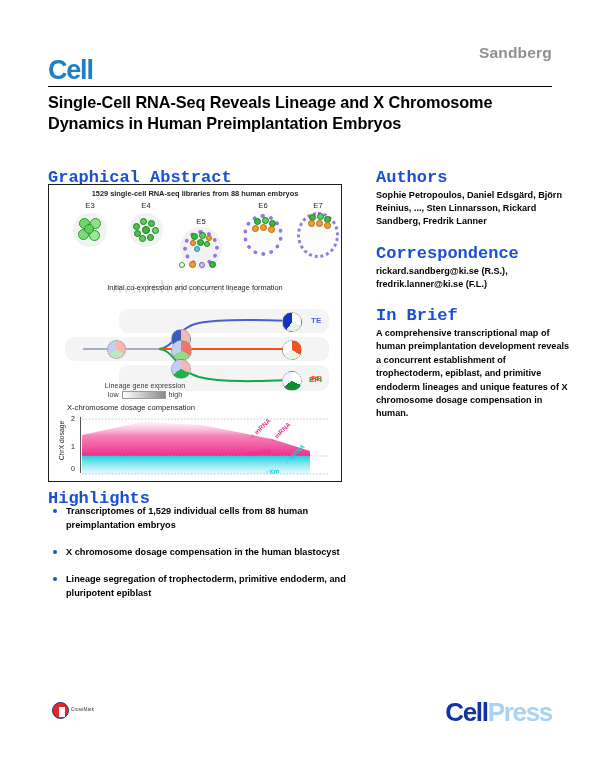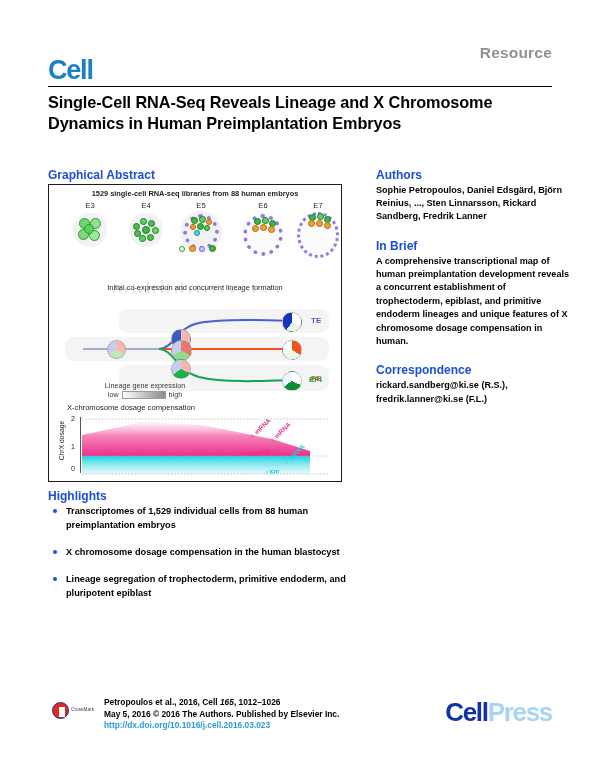"Resource" div.resource-label { text: Resource -> Sandberg }
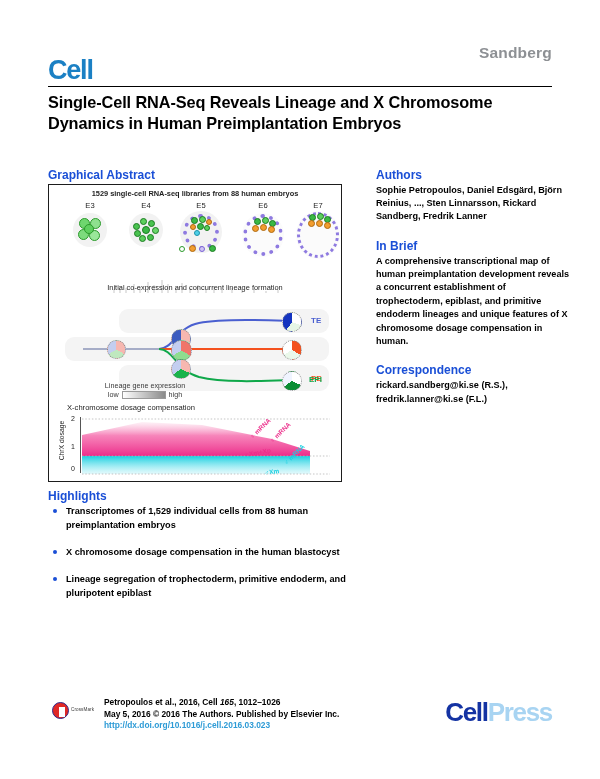"Graphical Abstract" .sec-head { font-family: none -> Liberation Mono, monospace; font-size: 12px -> 17px }
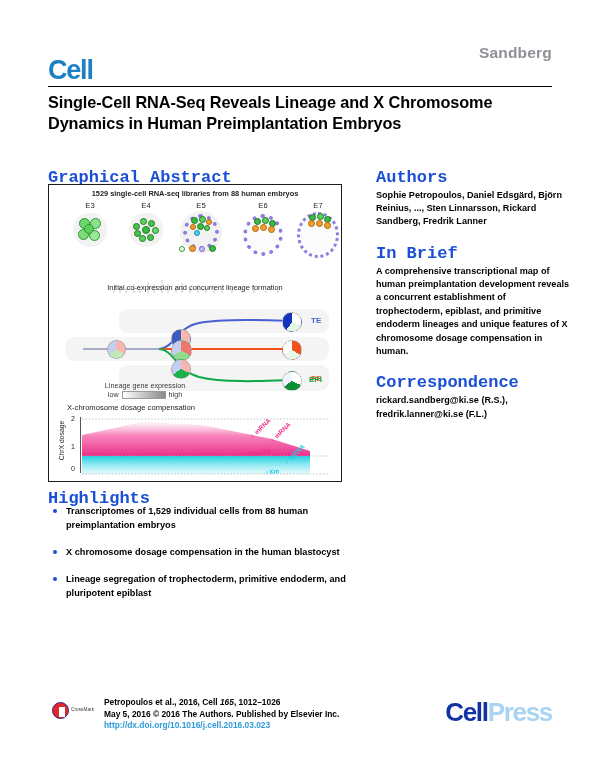"E5" div.stage { top: 0px -> 16px }
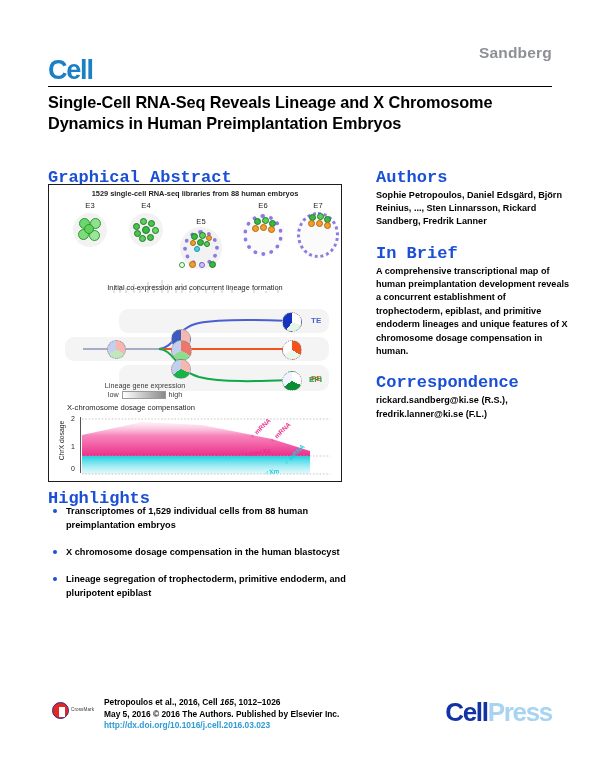"In Brief" div.rblock { order: before "Correspondence" -> after "Correspondence" }
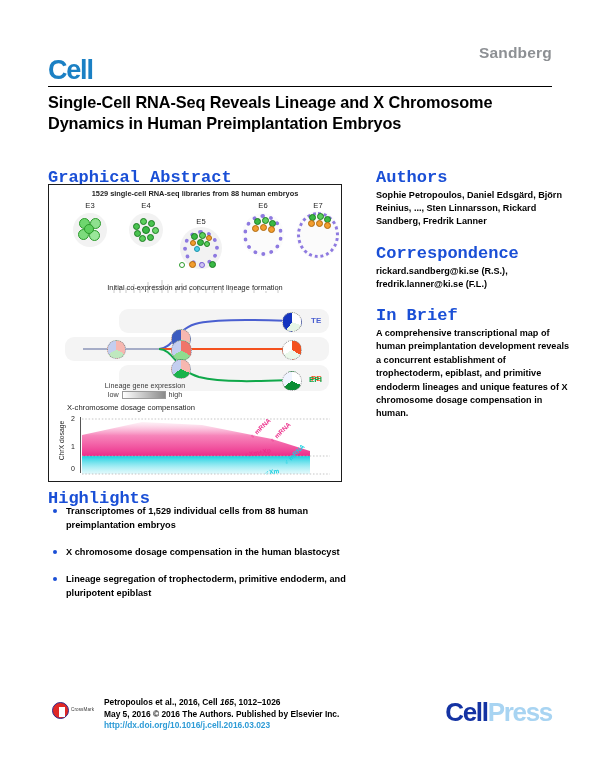"Petropoulos et al., 2016, Cell" div.cite { html: <div> <div> <span>Petropoulos et al., 2016, Cell </span><span>165</span><span>, 1012–1026</span> </div> <div>May 5, 2016 © 2016 The Authors. Published by Elsevier Inc.</div> <div>http://dx.doi.org/10.1016/j.cell.2016.03.023</div> </div> -> none }
